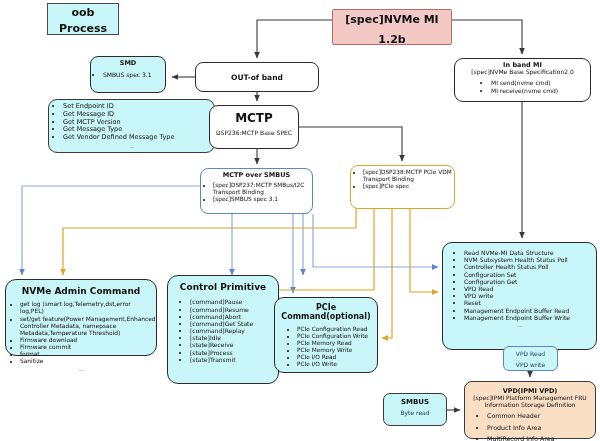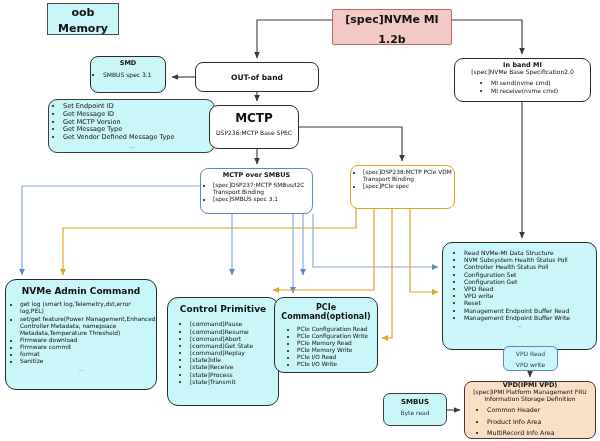"Memory" div.ttl { text: Memory -> Process }
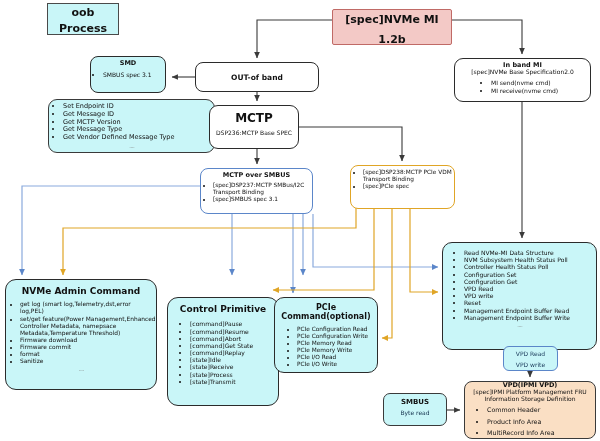"NVMe Admin Command" #nvme-admin-command { height: 111px -> 77px }
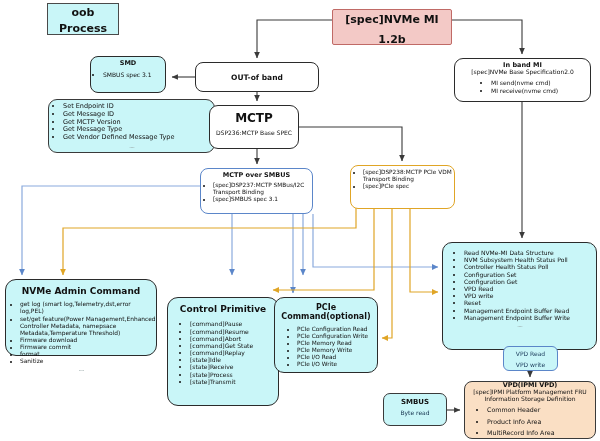"Control Primitive" #control-primitive { top: 297px -> 275px }
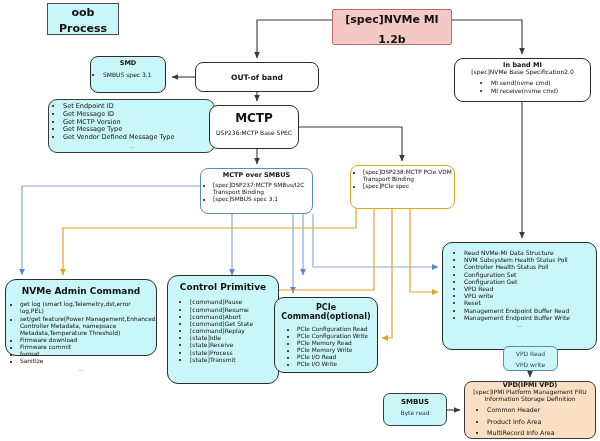"VPD(IPMI VPD)" #vpd-ipmi .ttl { padding-top: 0 -> 6px }
